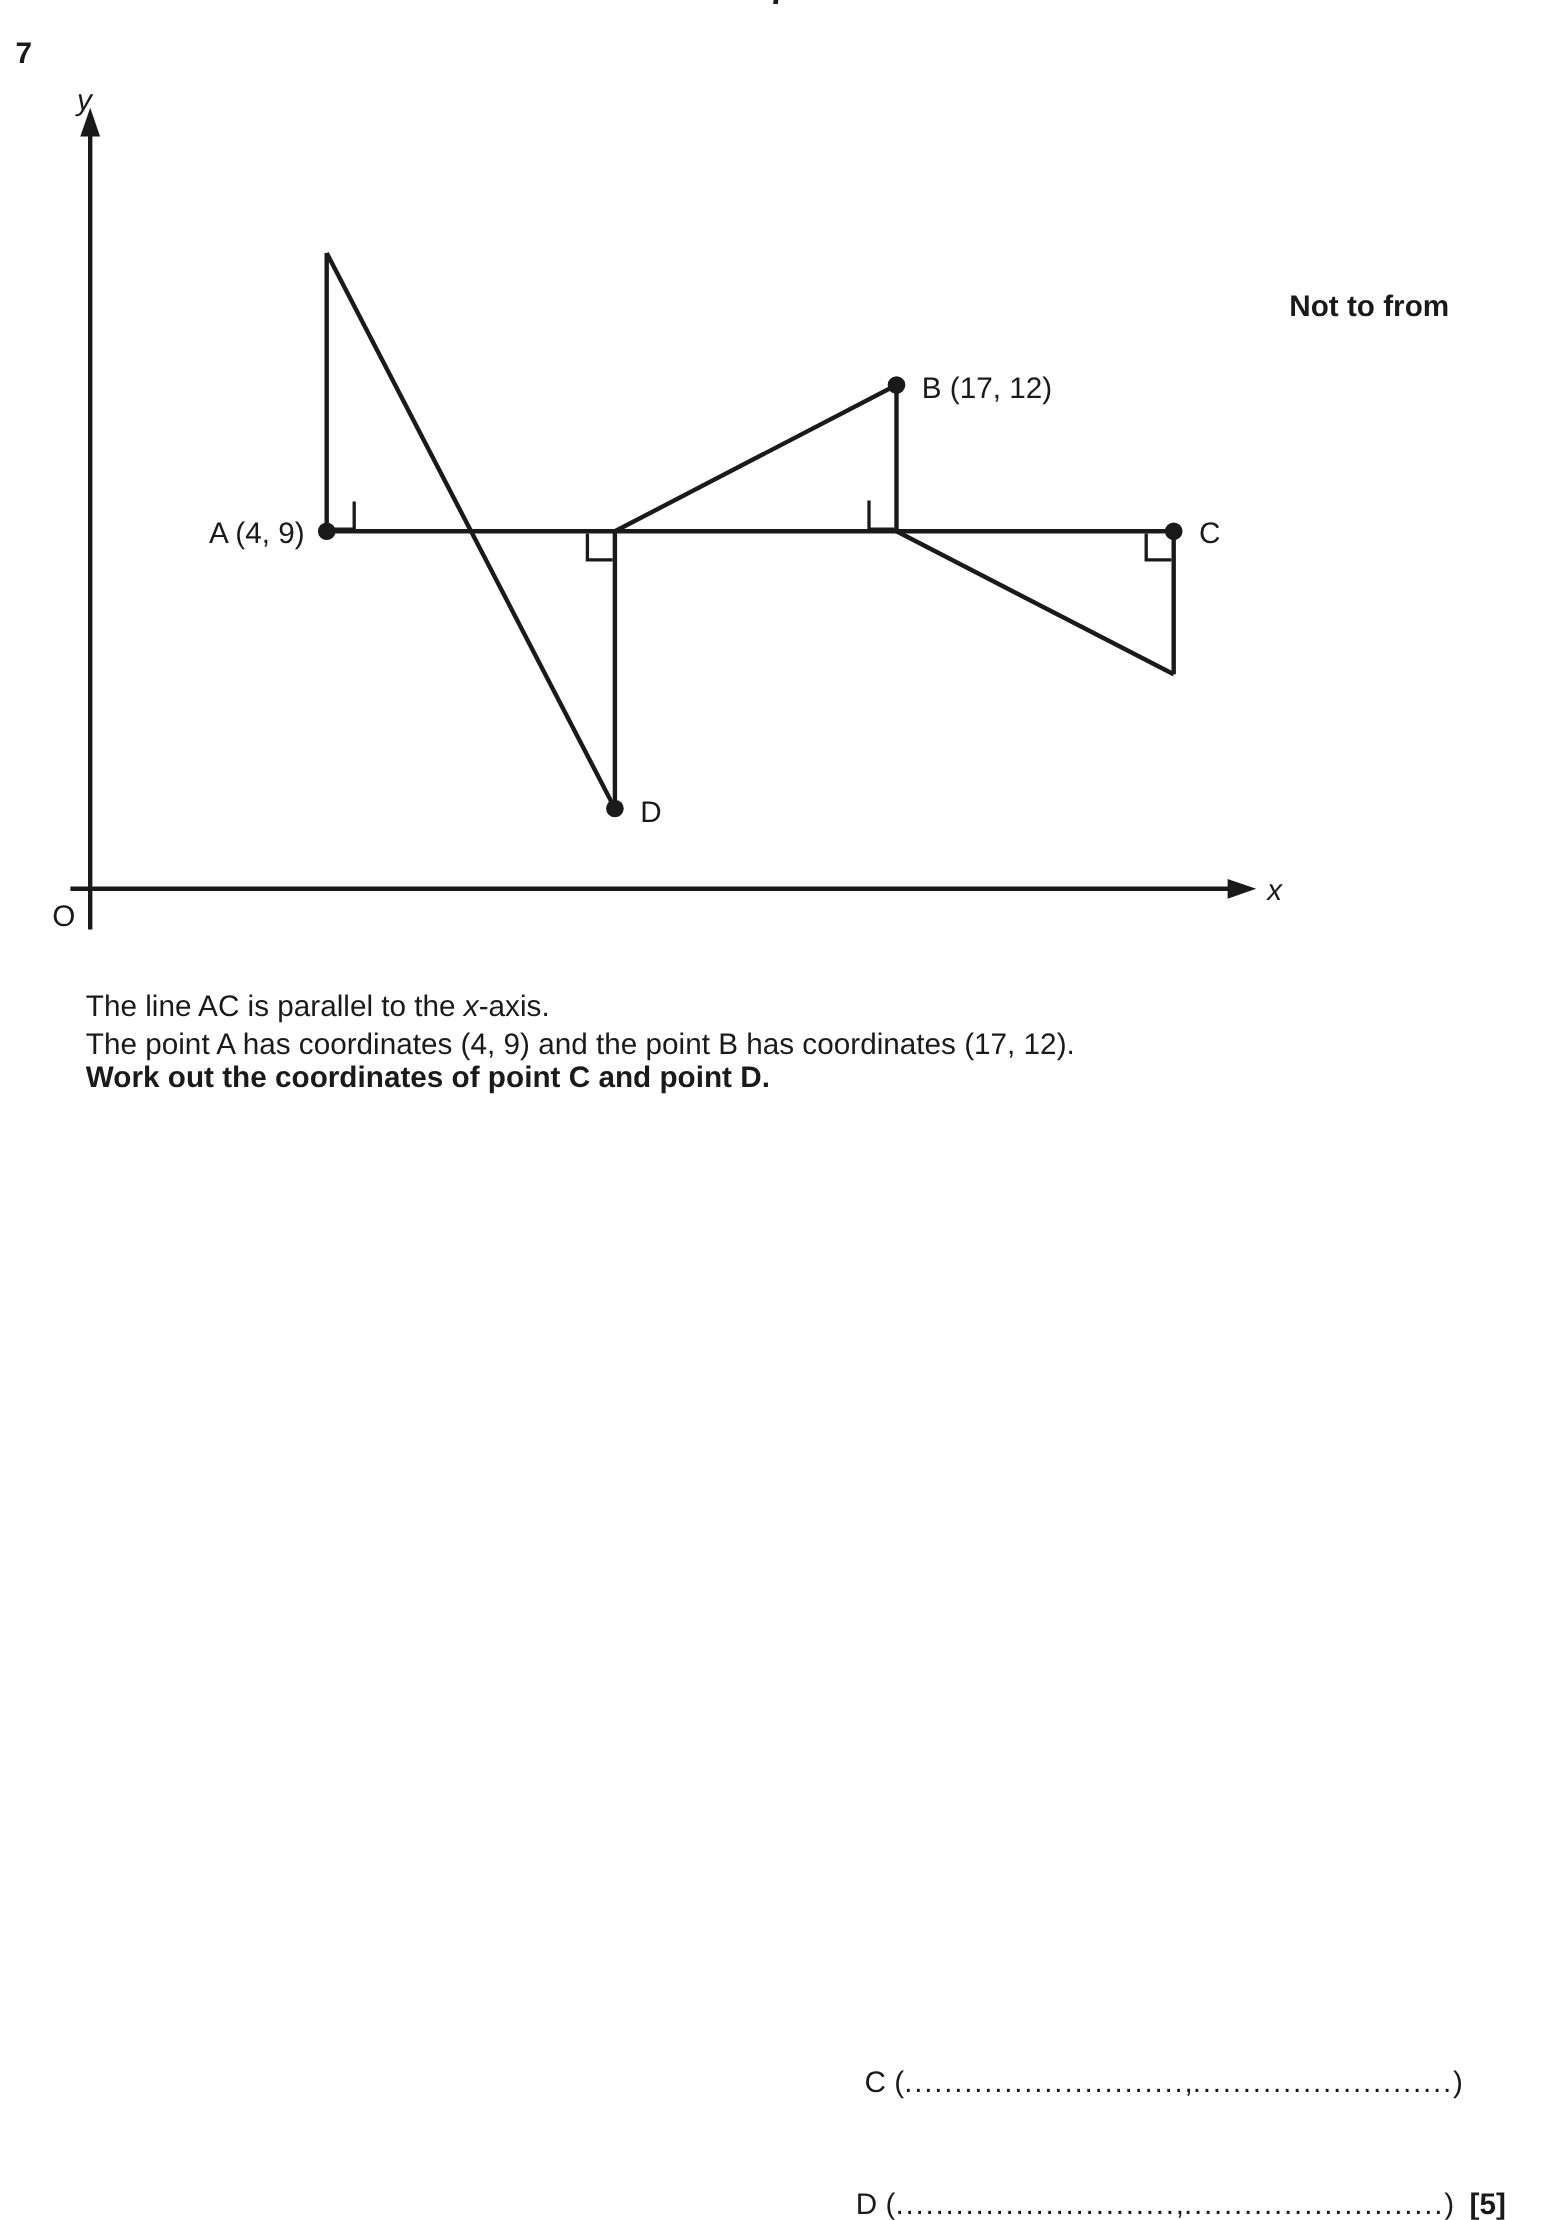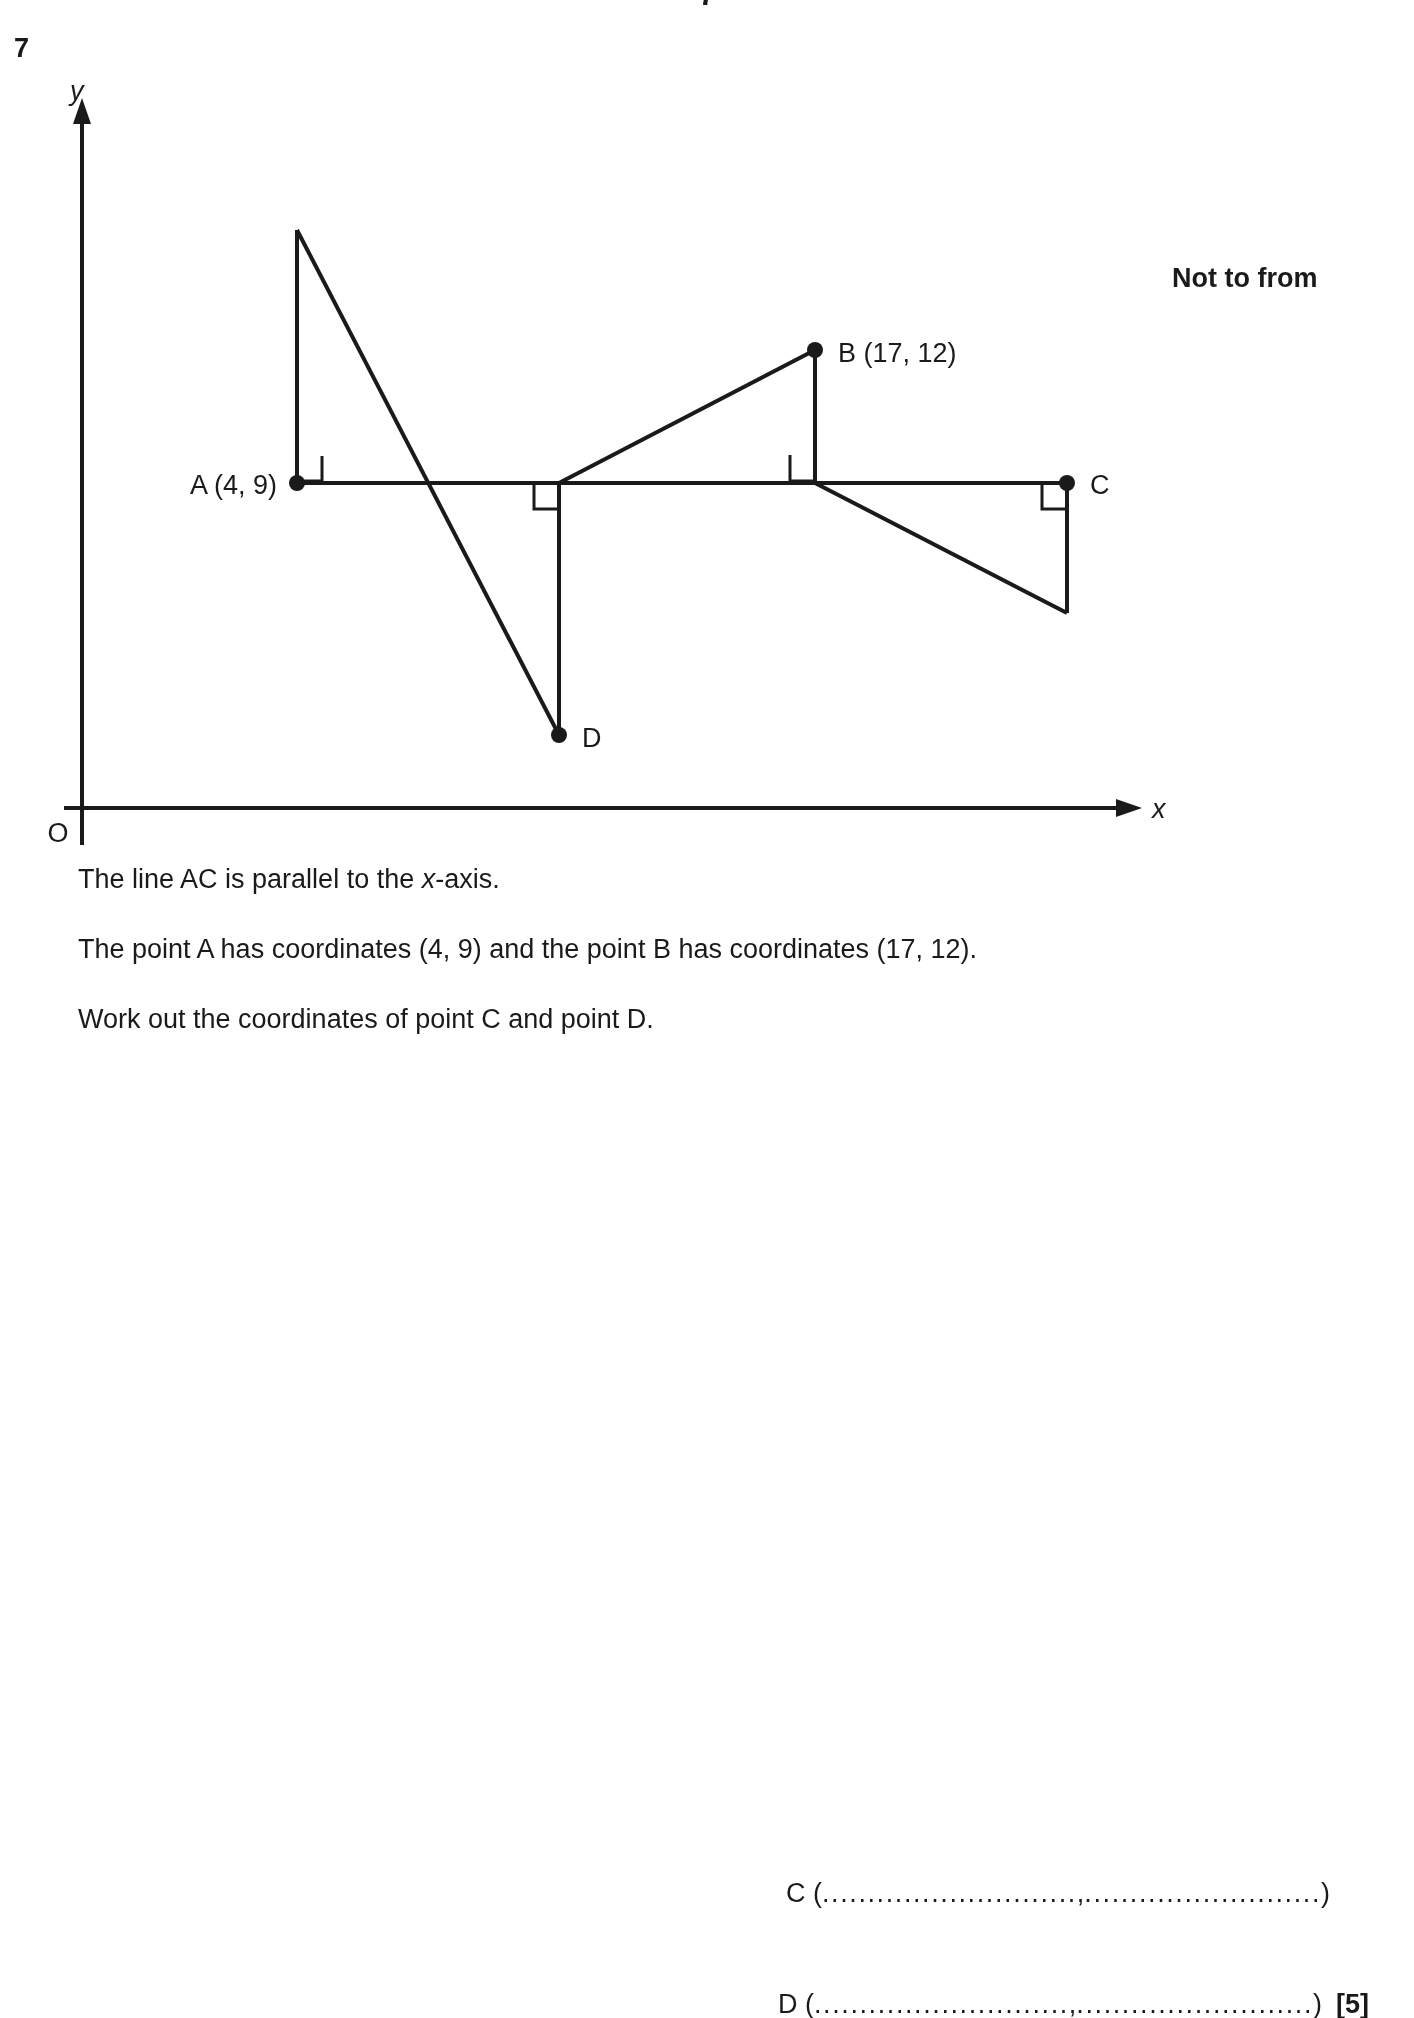"The line AC is parallel" .para-1 { top: 860px -> 896px }
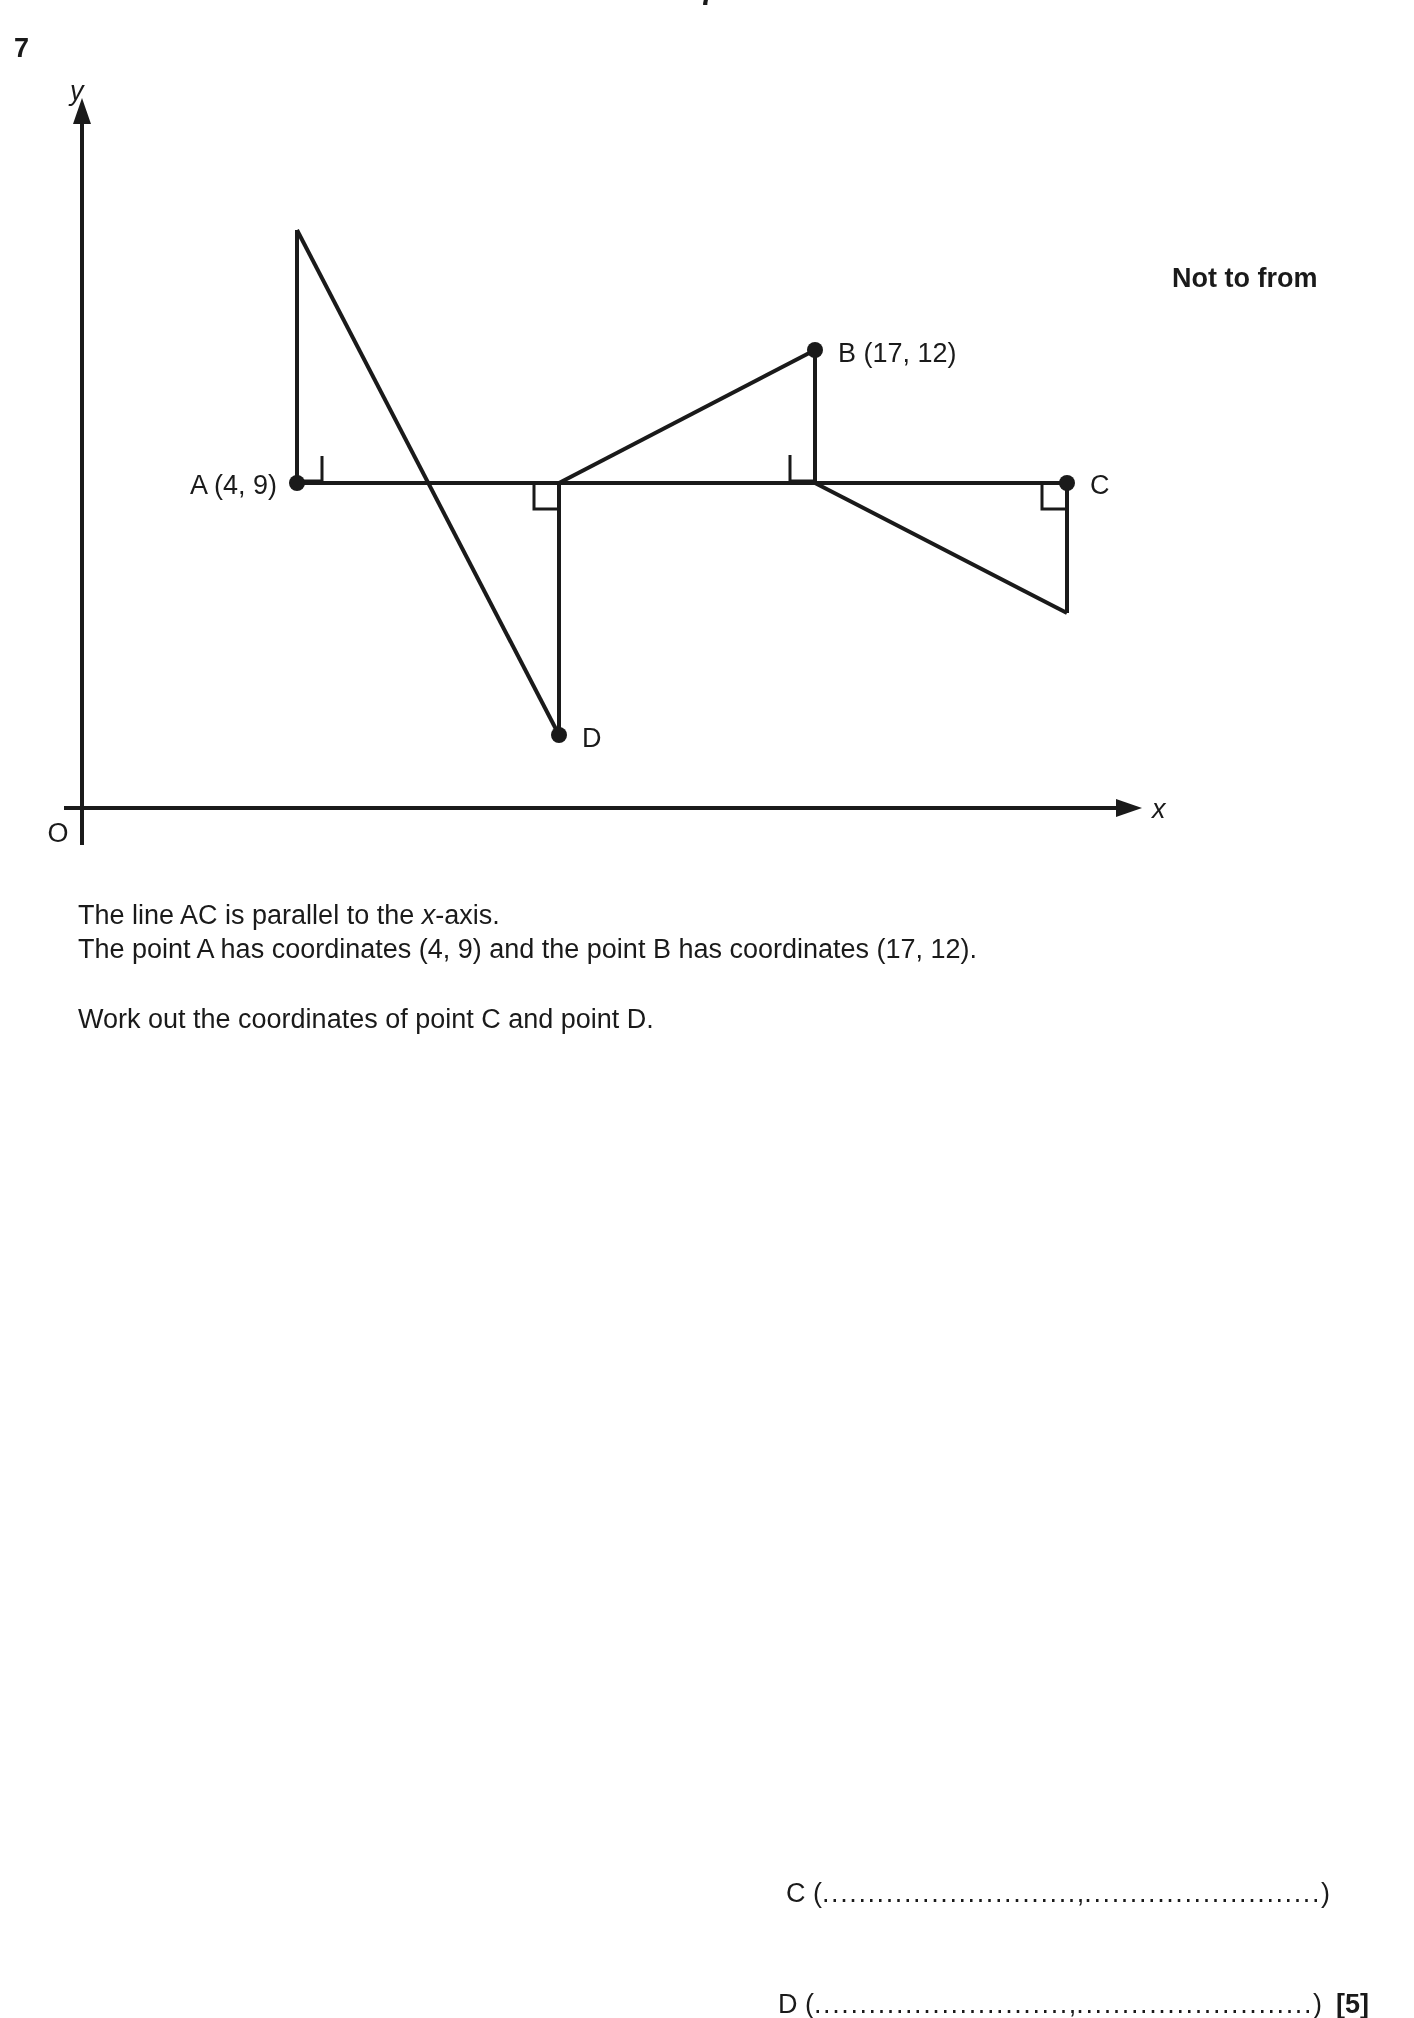"Work out the coordinates of" .para-3 { font-weight: none -> bold; top: 1000px -> 960px }
